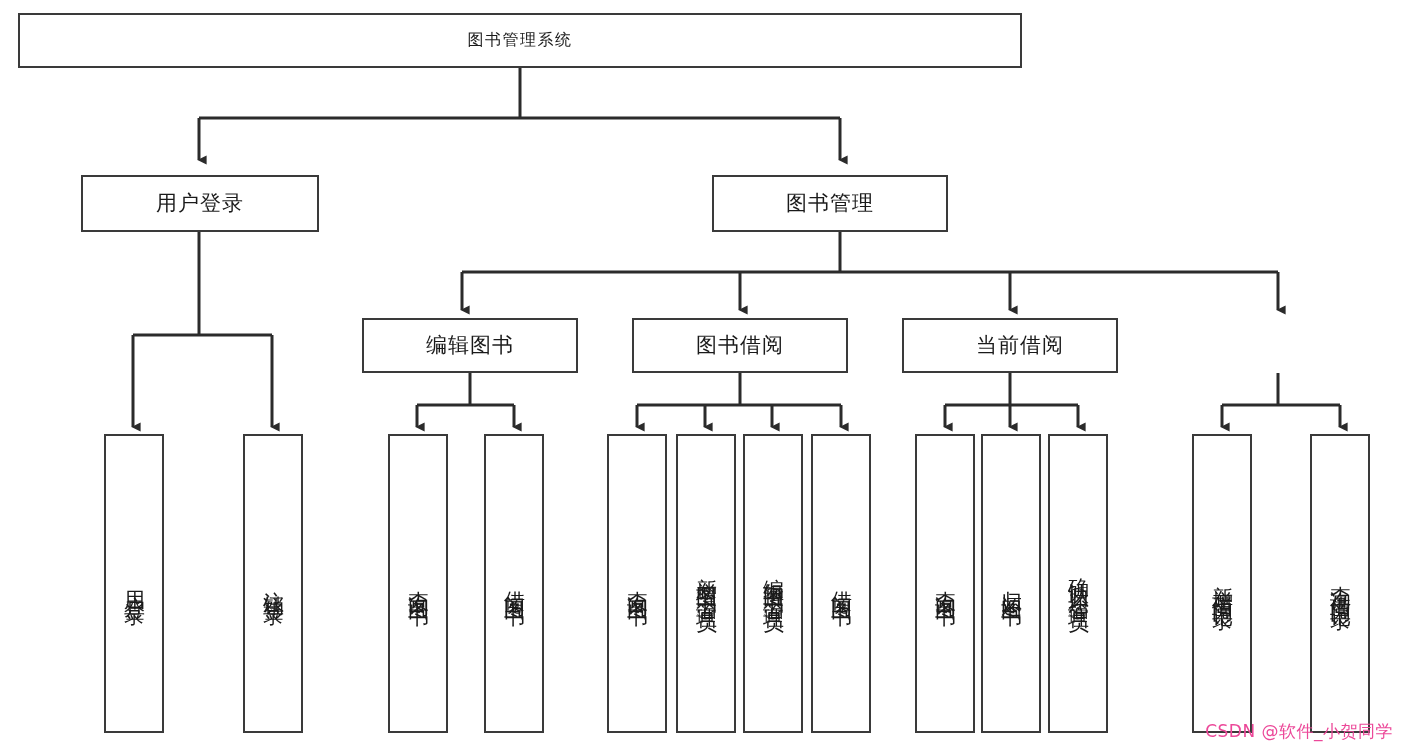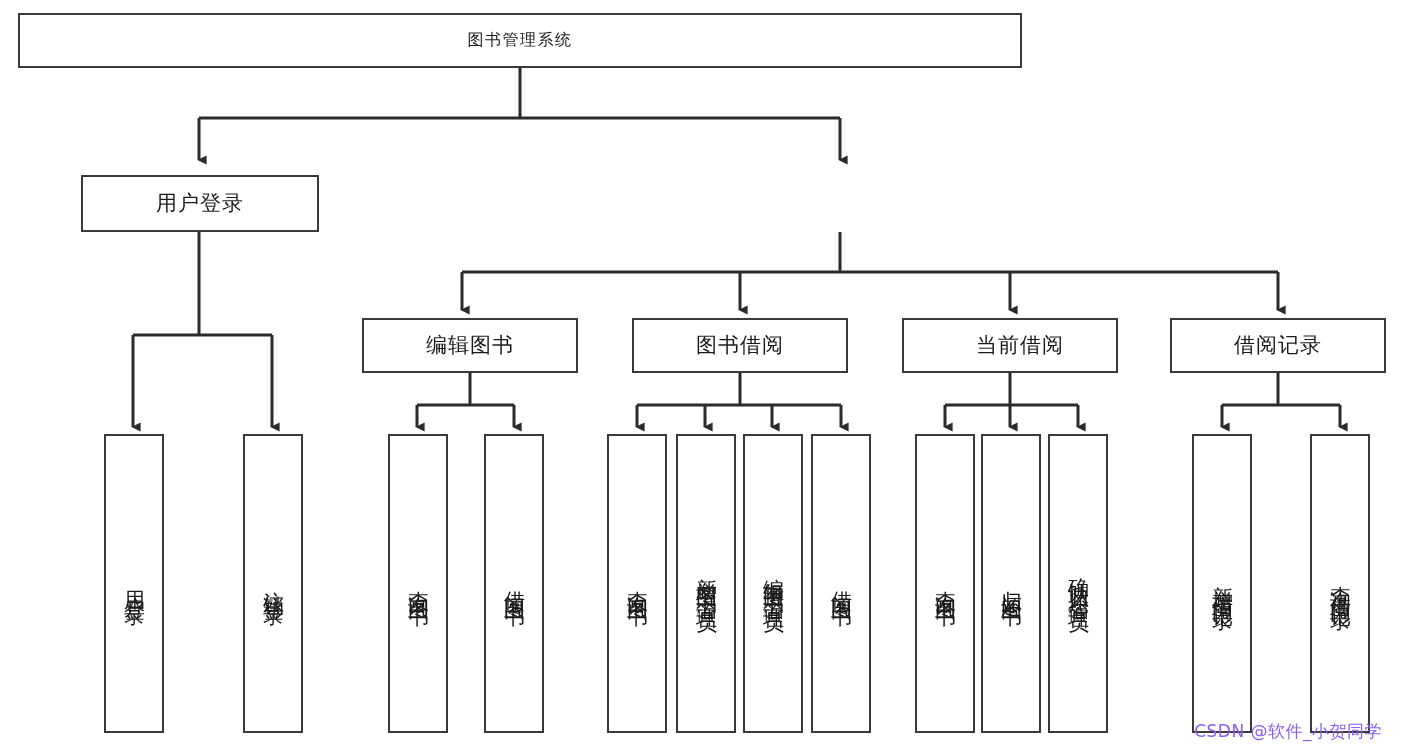"图书管理" div.node { html: none -> <div> <span>图书管理</span> </div> }
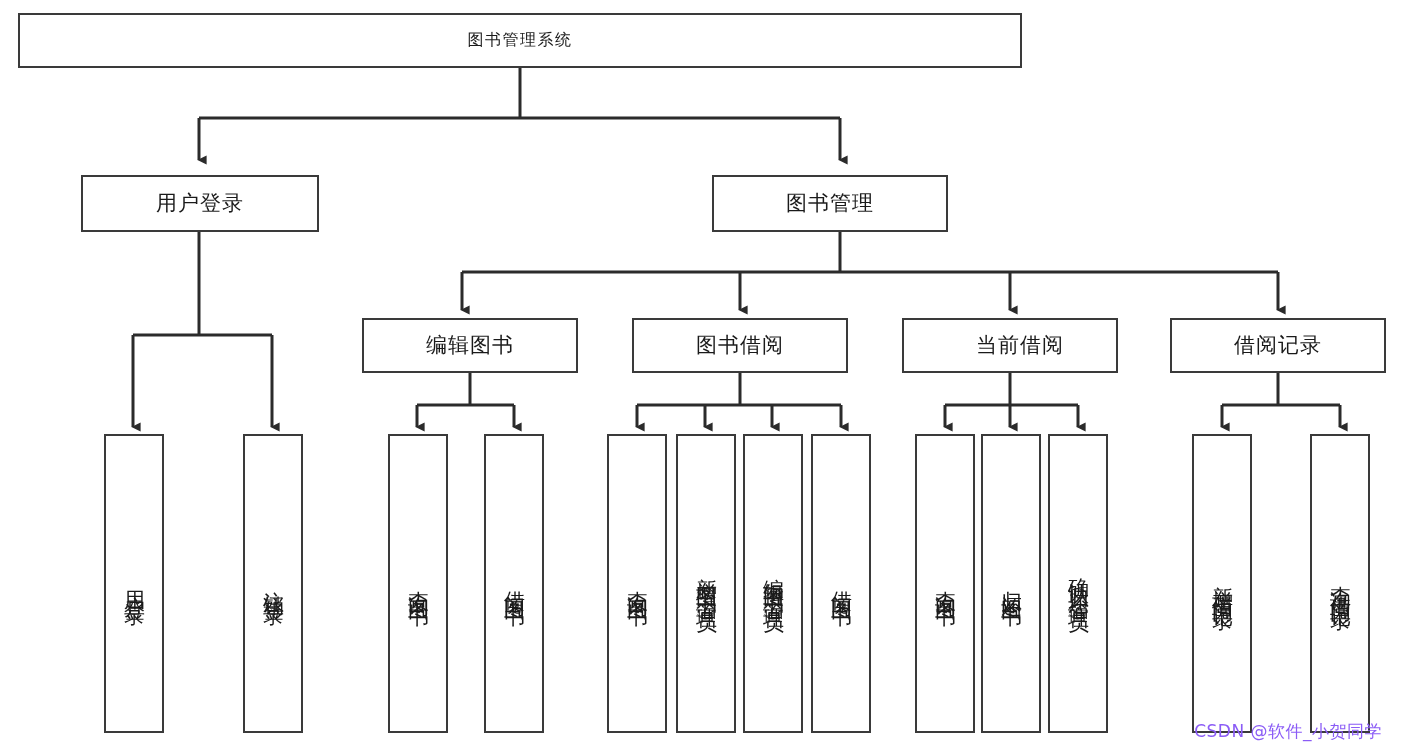"借阅记录" div.node { html: <div> <span>借阅记录</span> </div> -> none }
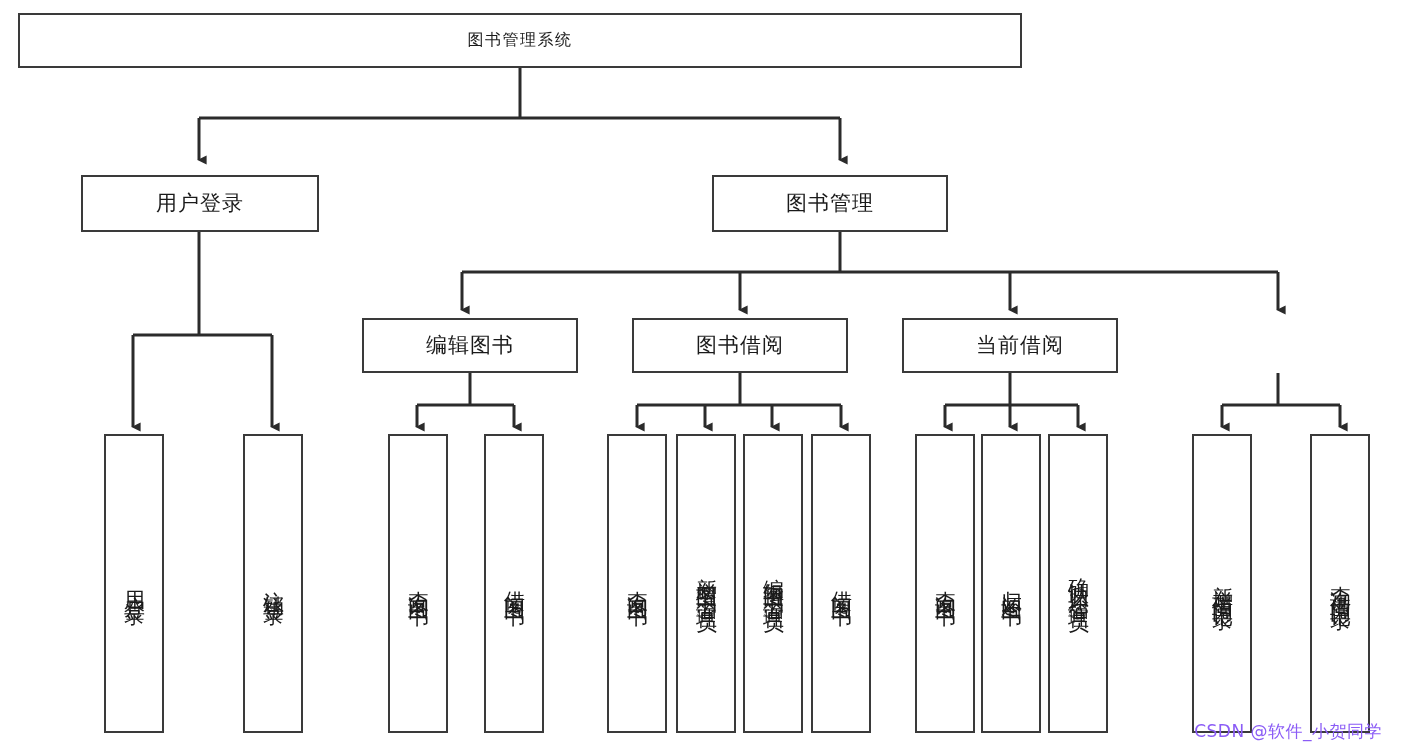"CSDN @软件_小贺同学" #watermark { color: #8b5cf6 -> #ec4899; right: 23px -> 12px }
